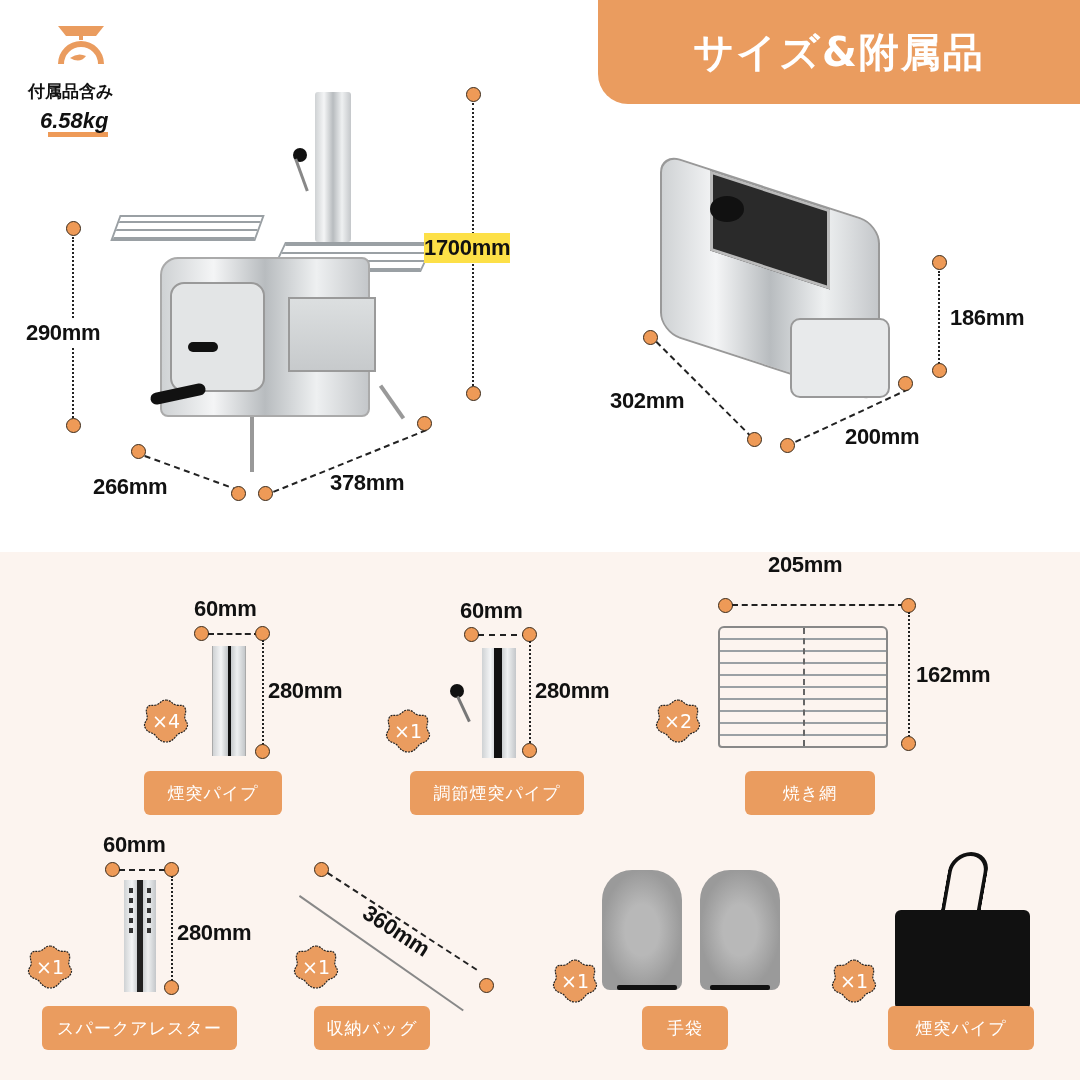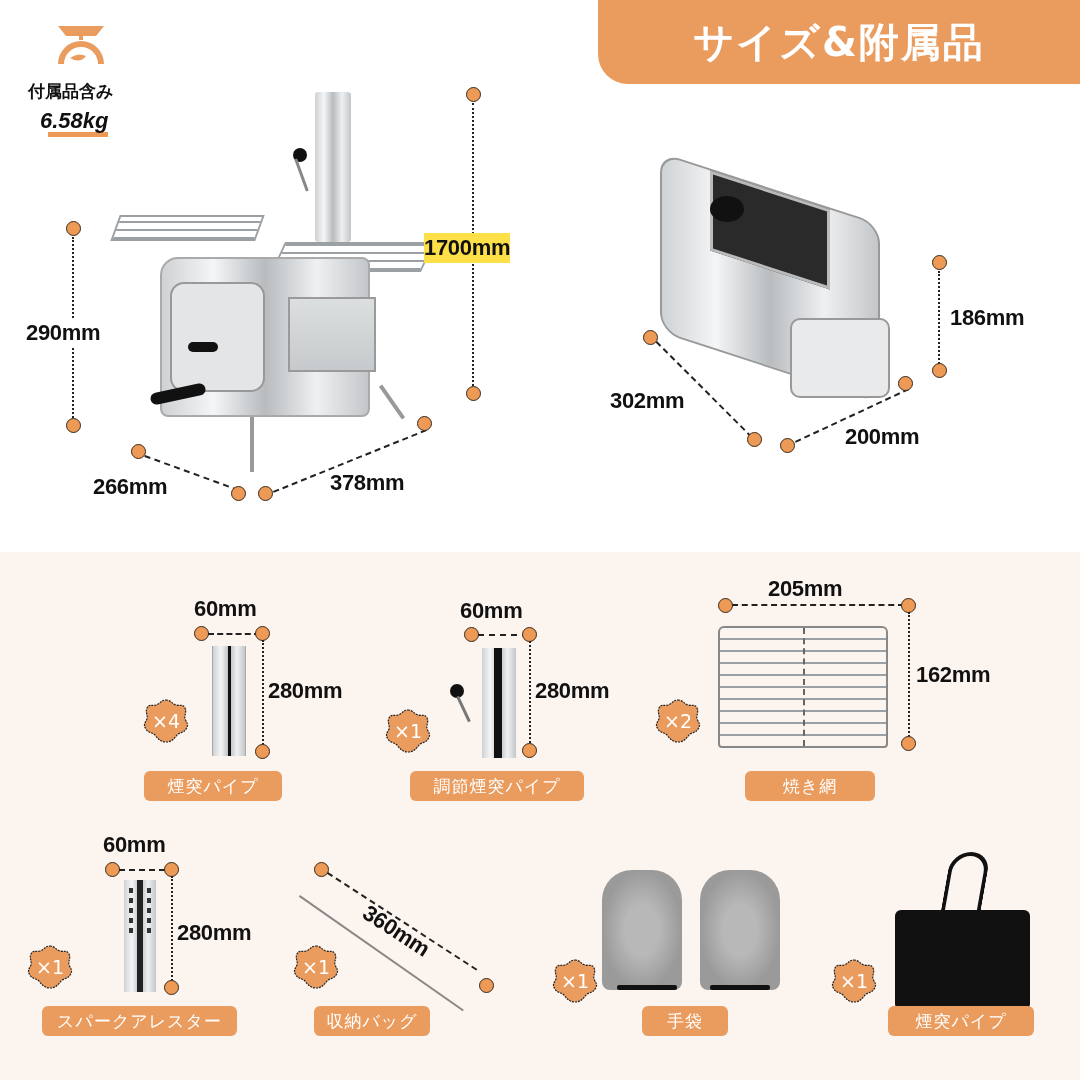"サイズ&附属品" .banner { height: 84px -> 104px }
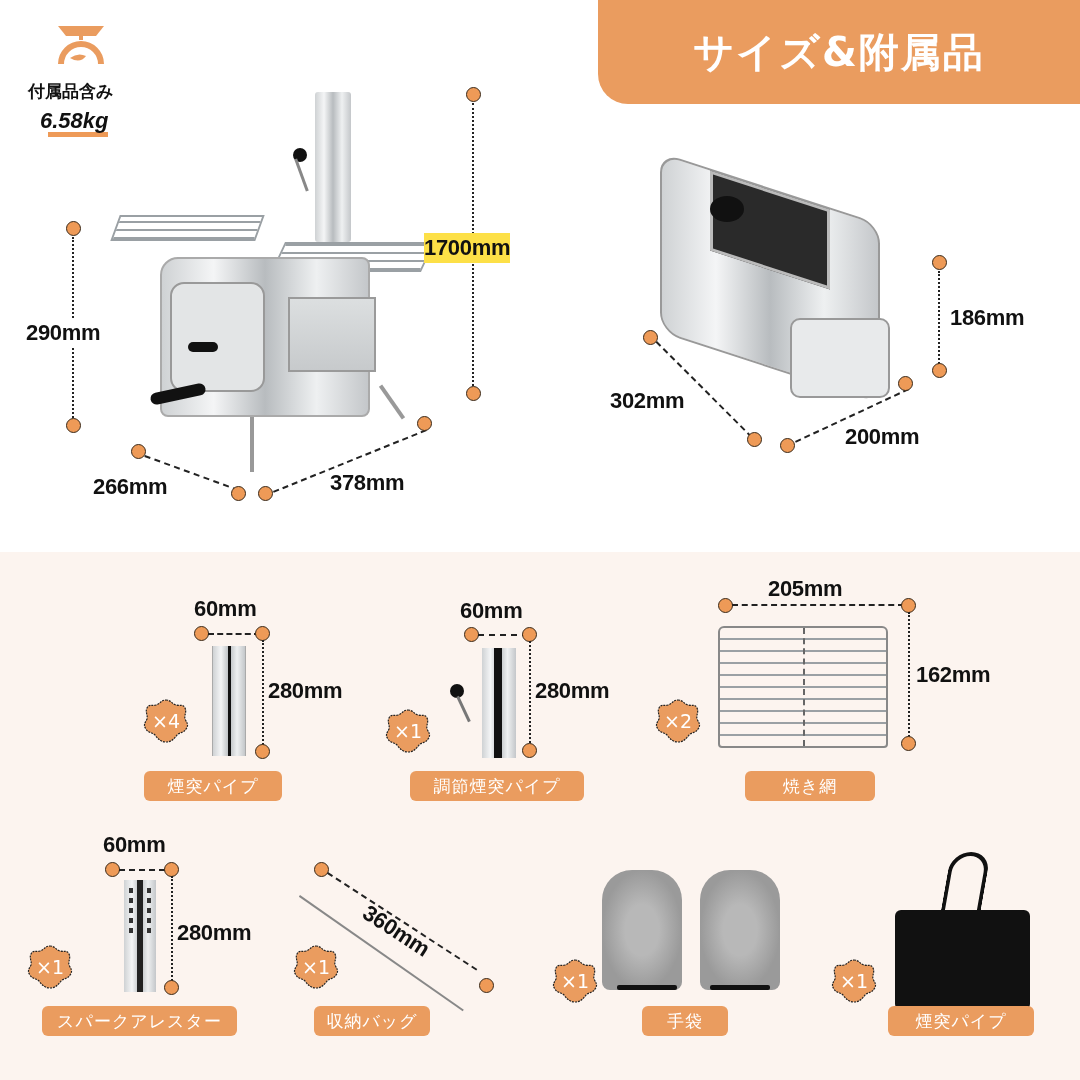"205mm" div.dim { top: 576px -> 552px }
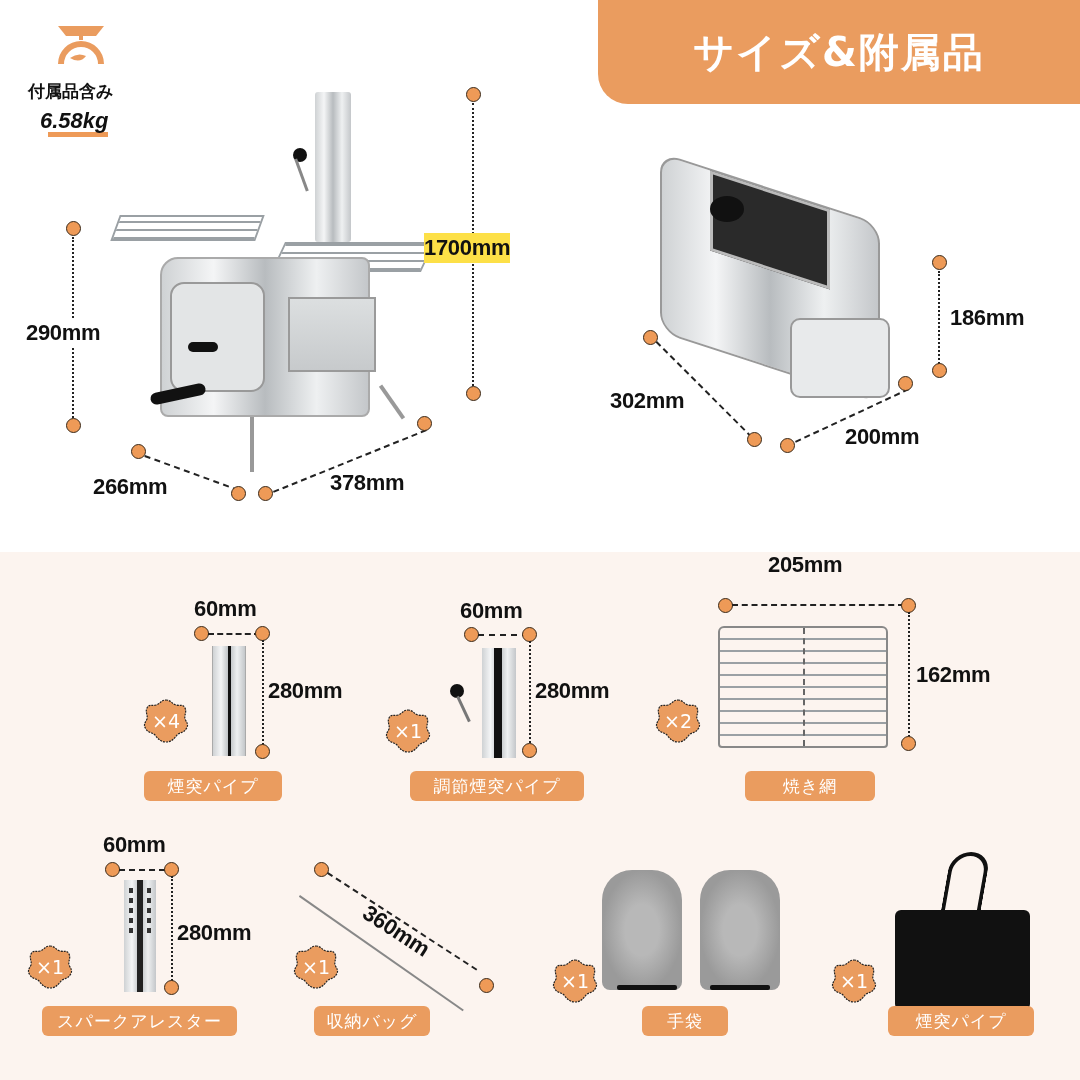"煙突パイプ" .label-pill { height: 30px -> 44px }
